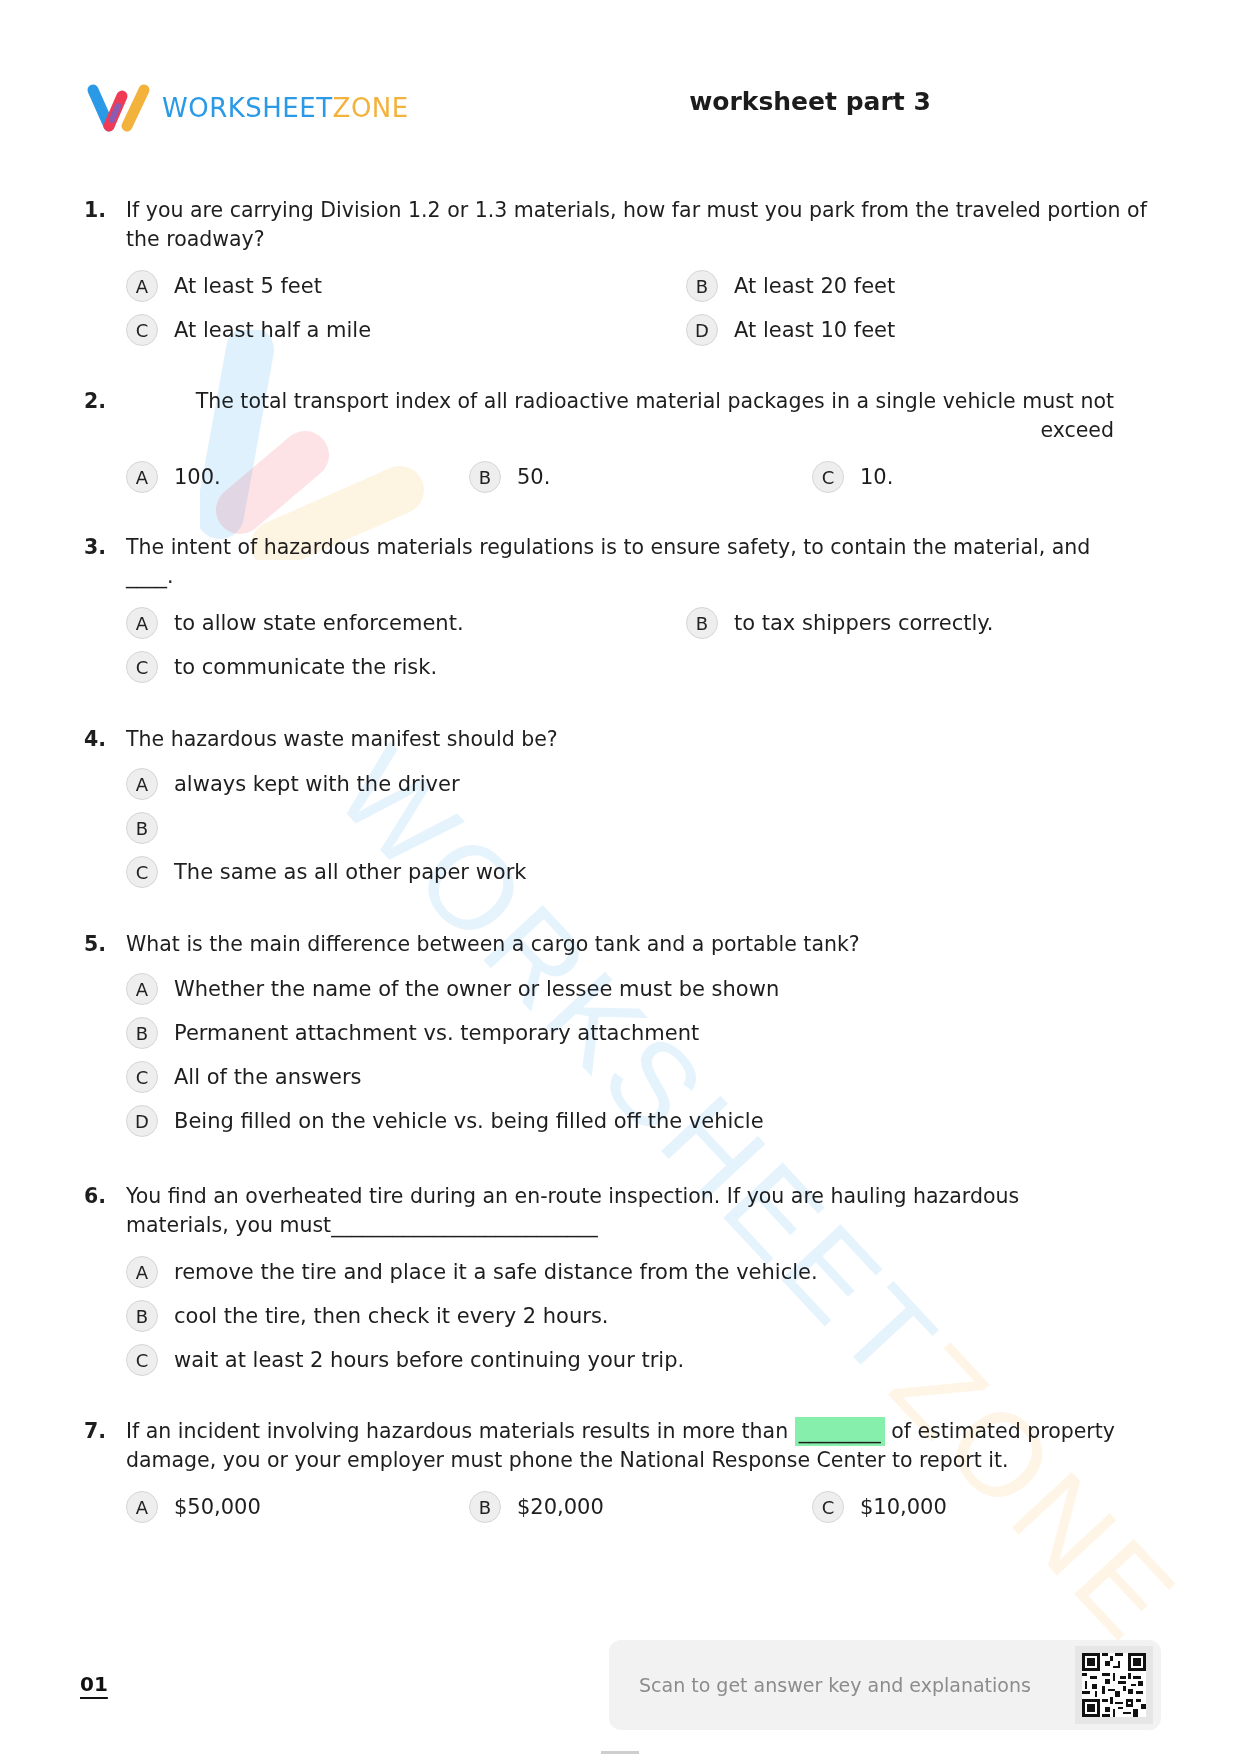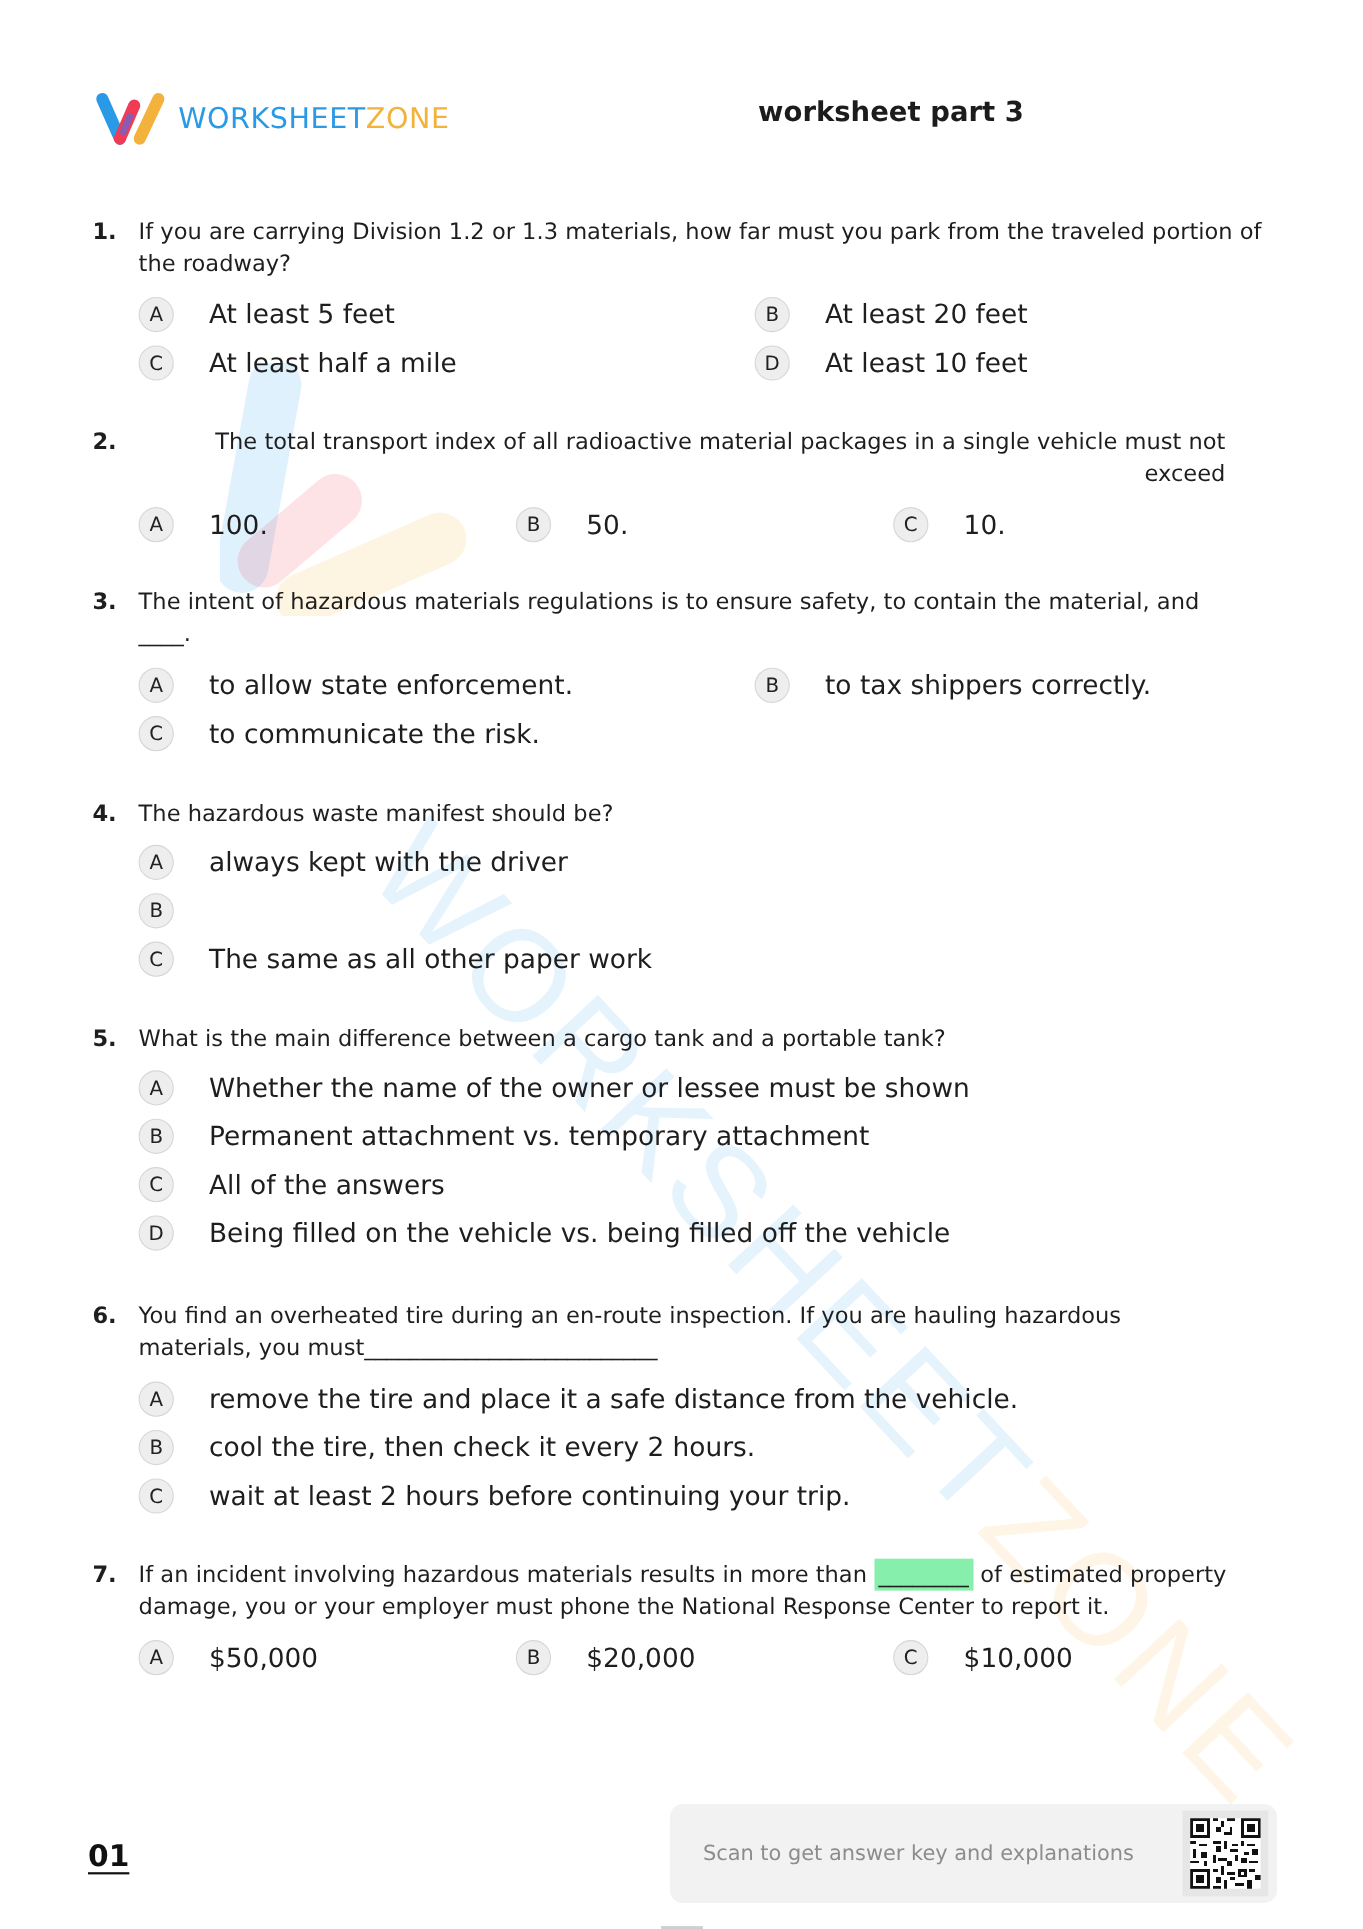"At least 5 feet" .opt-label { font-size: 24px -> 21px; margin-left: 32px -> 16px }
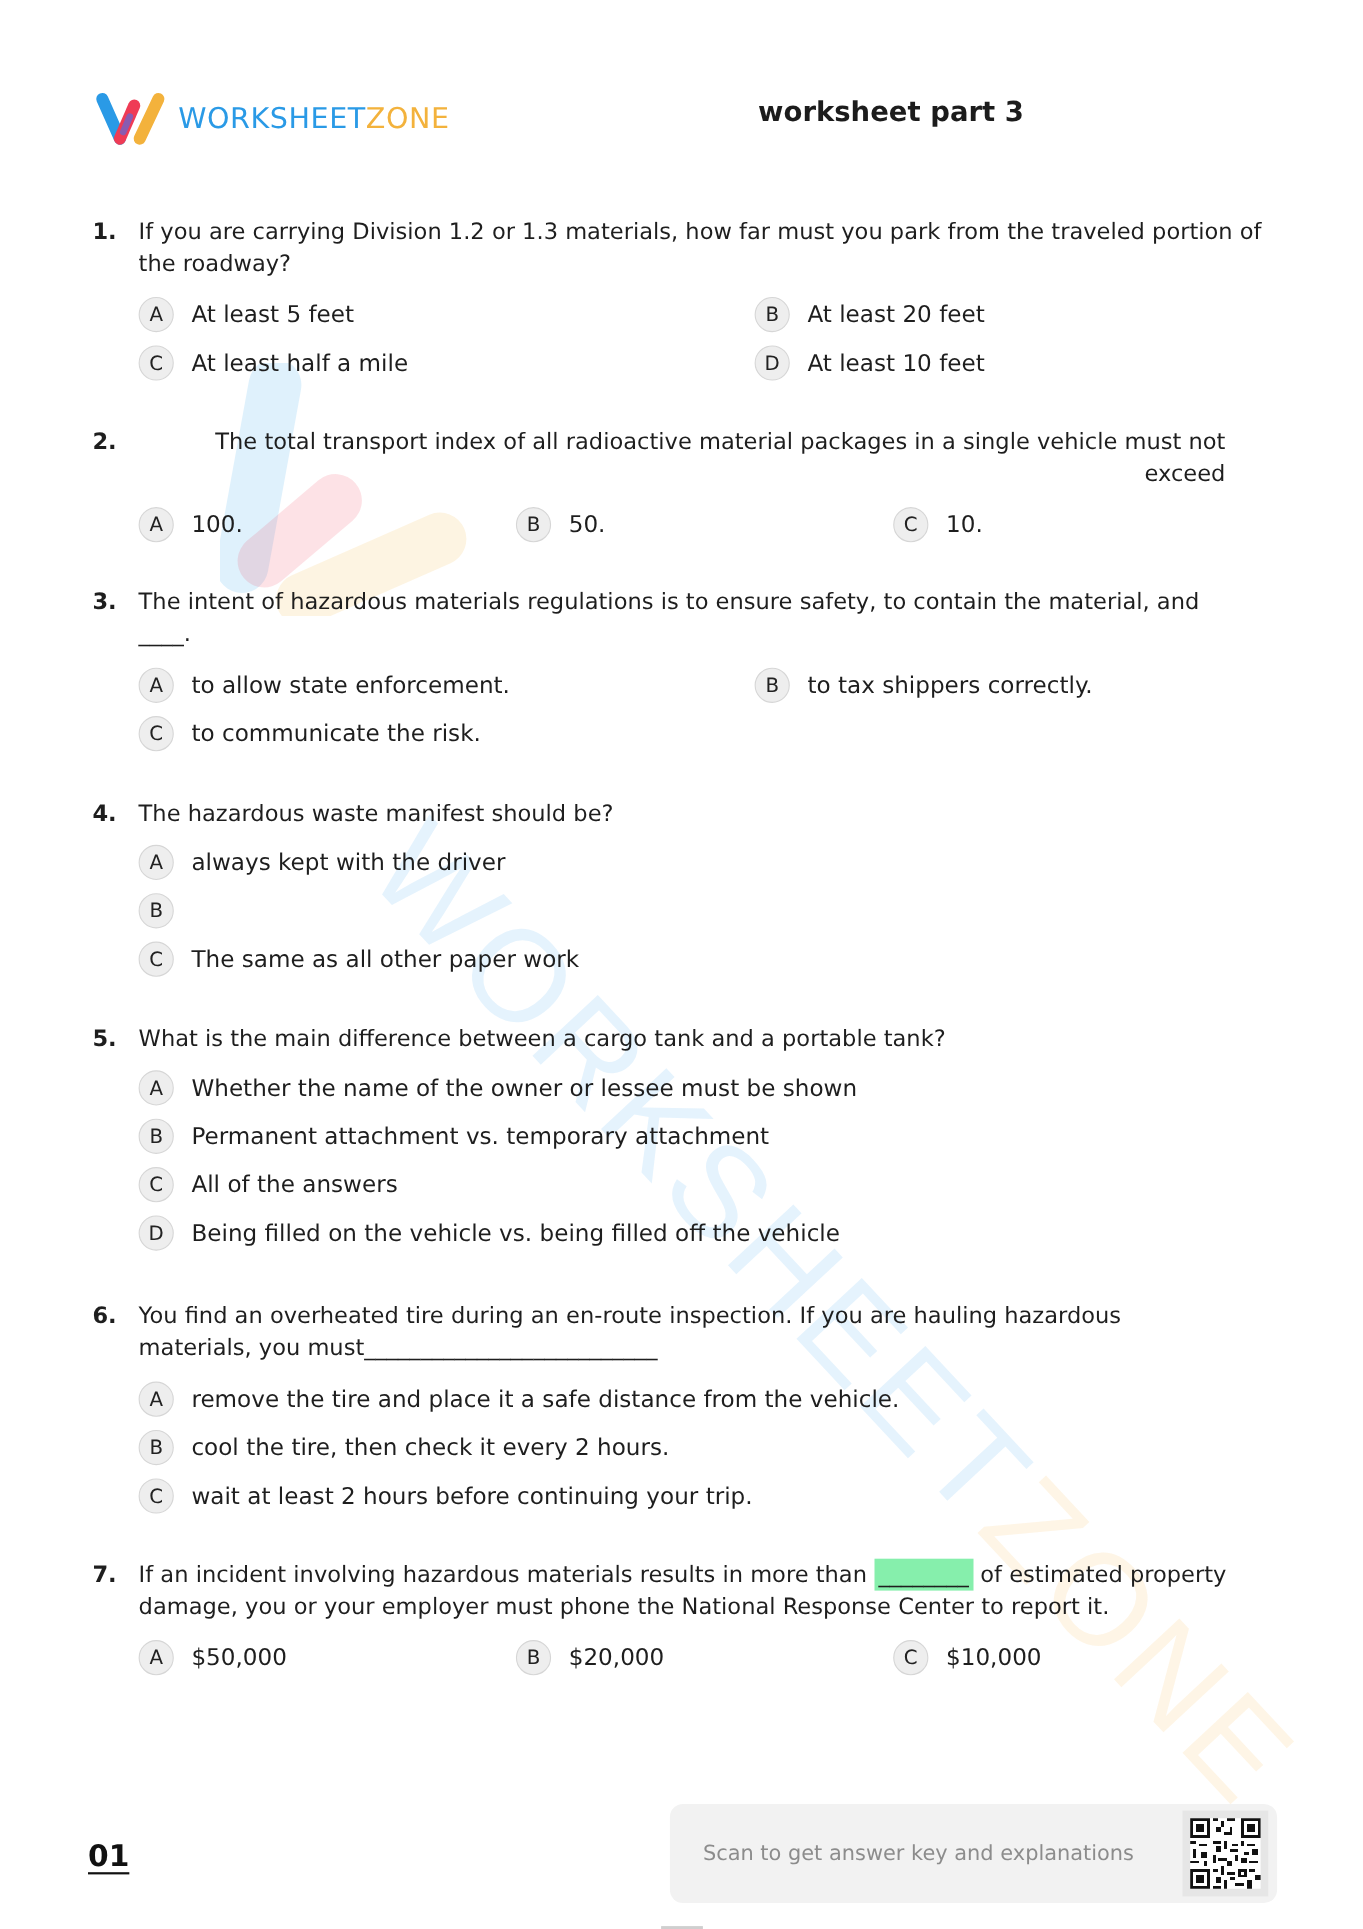"01" .page-num { font-size: 27px -> 20px }
